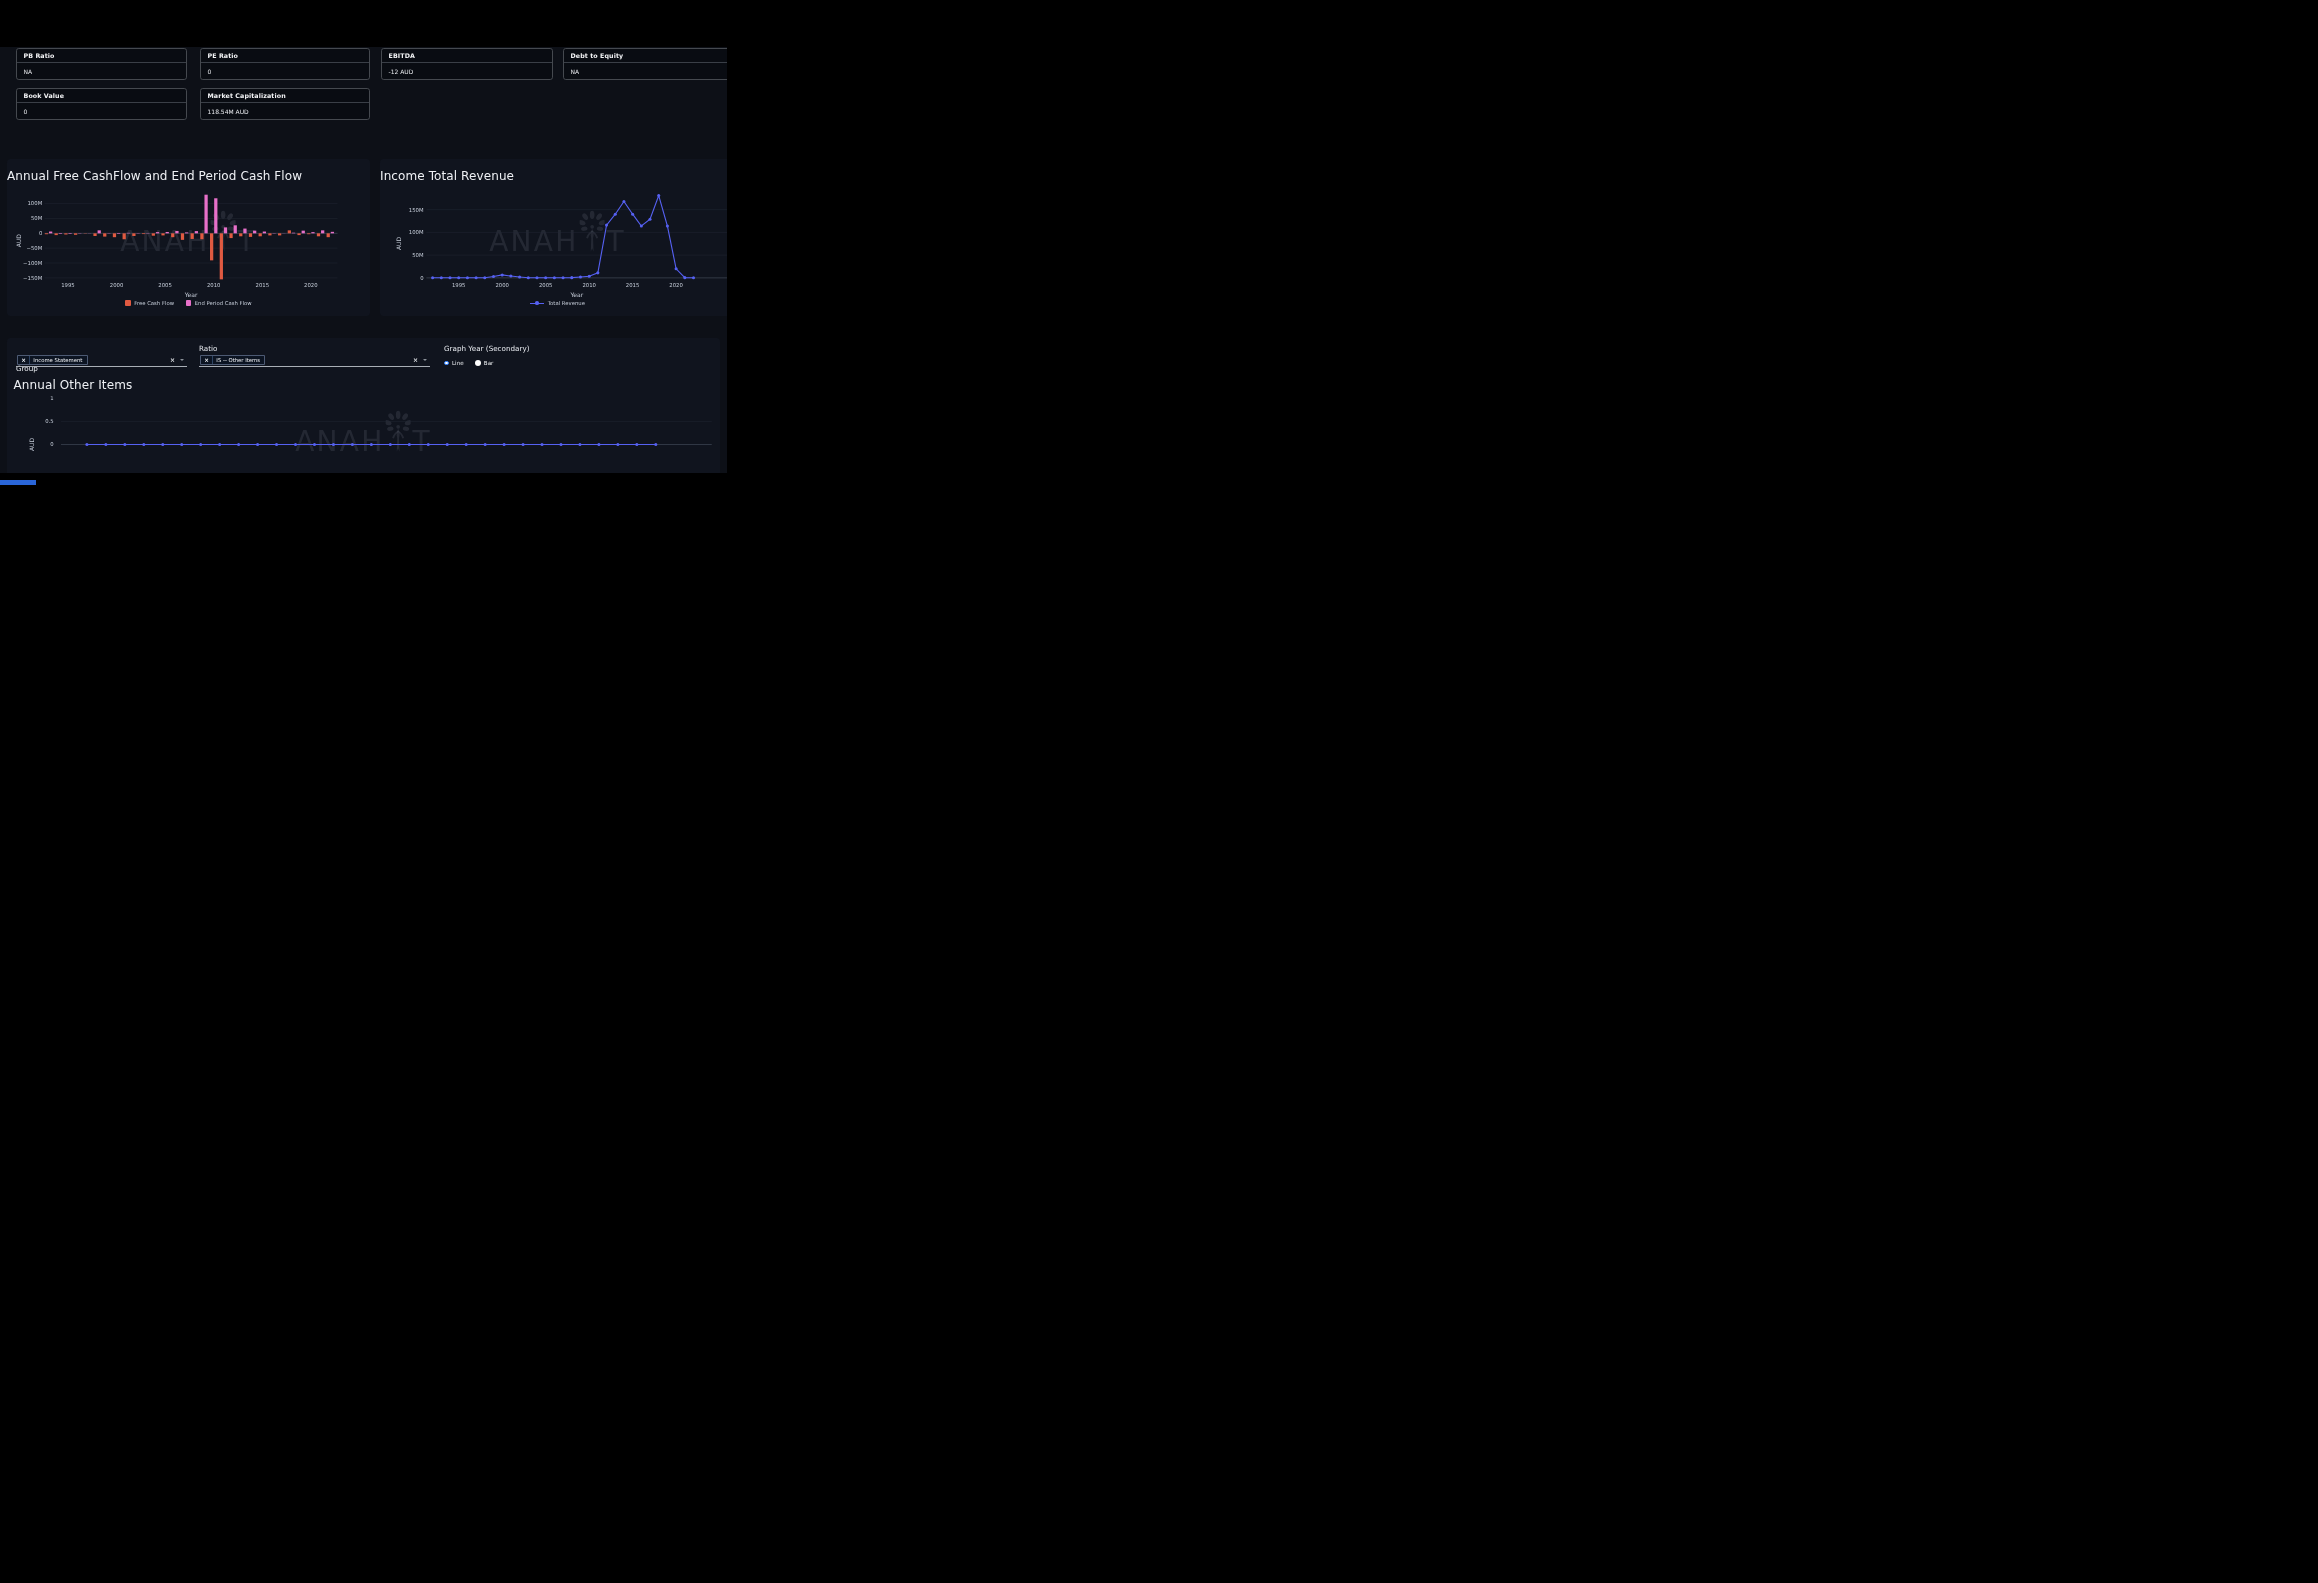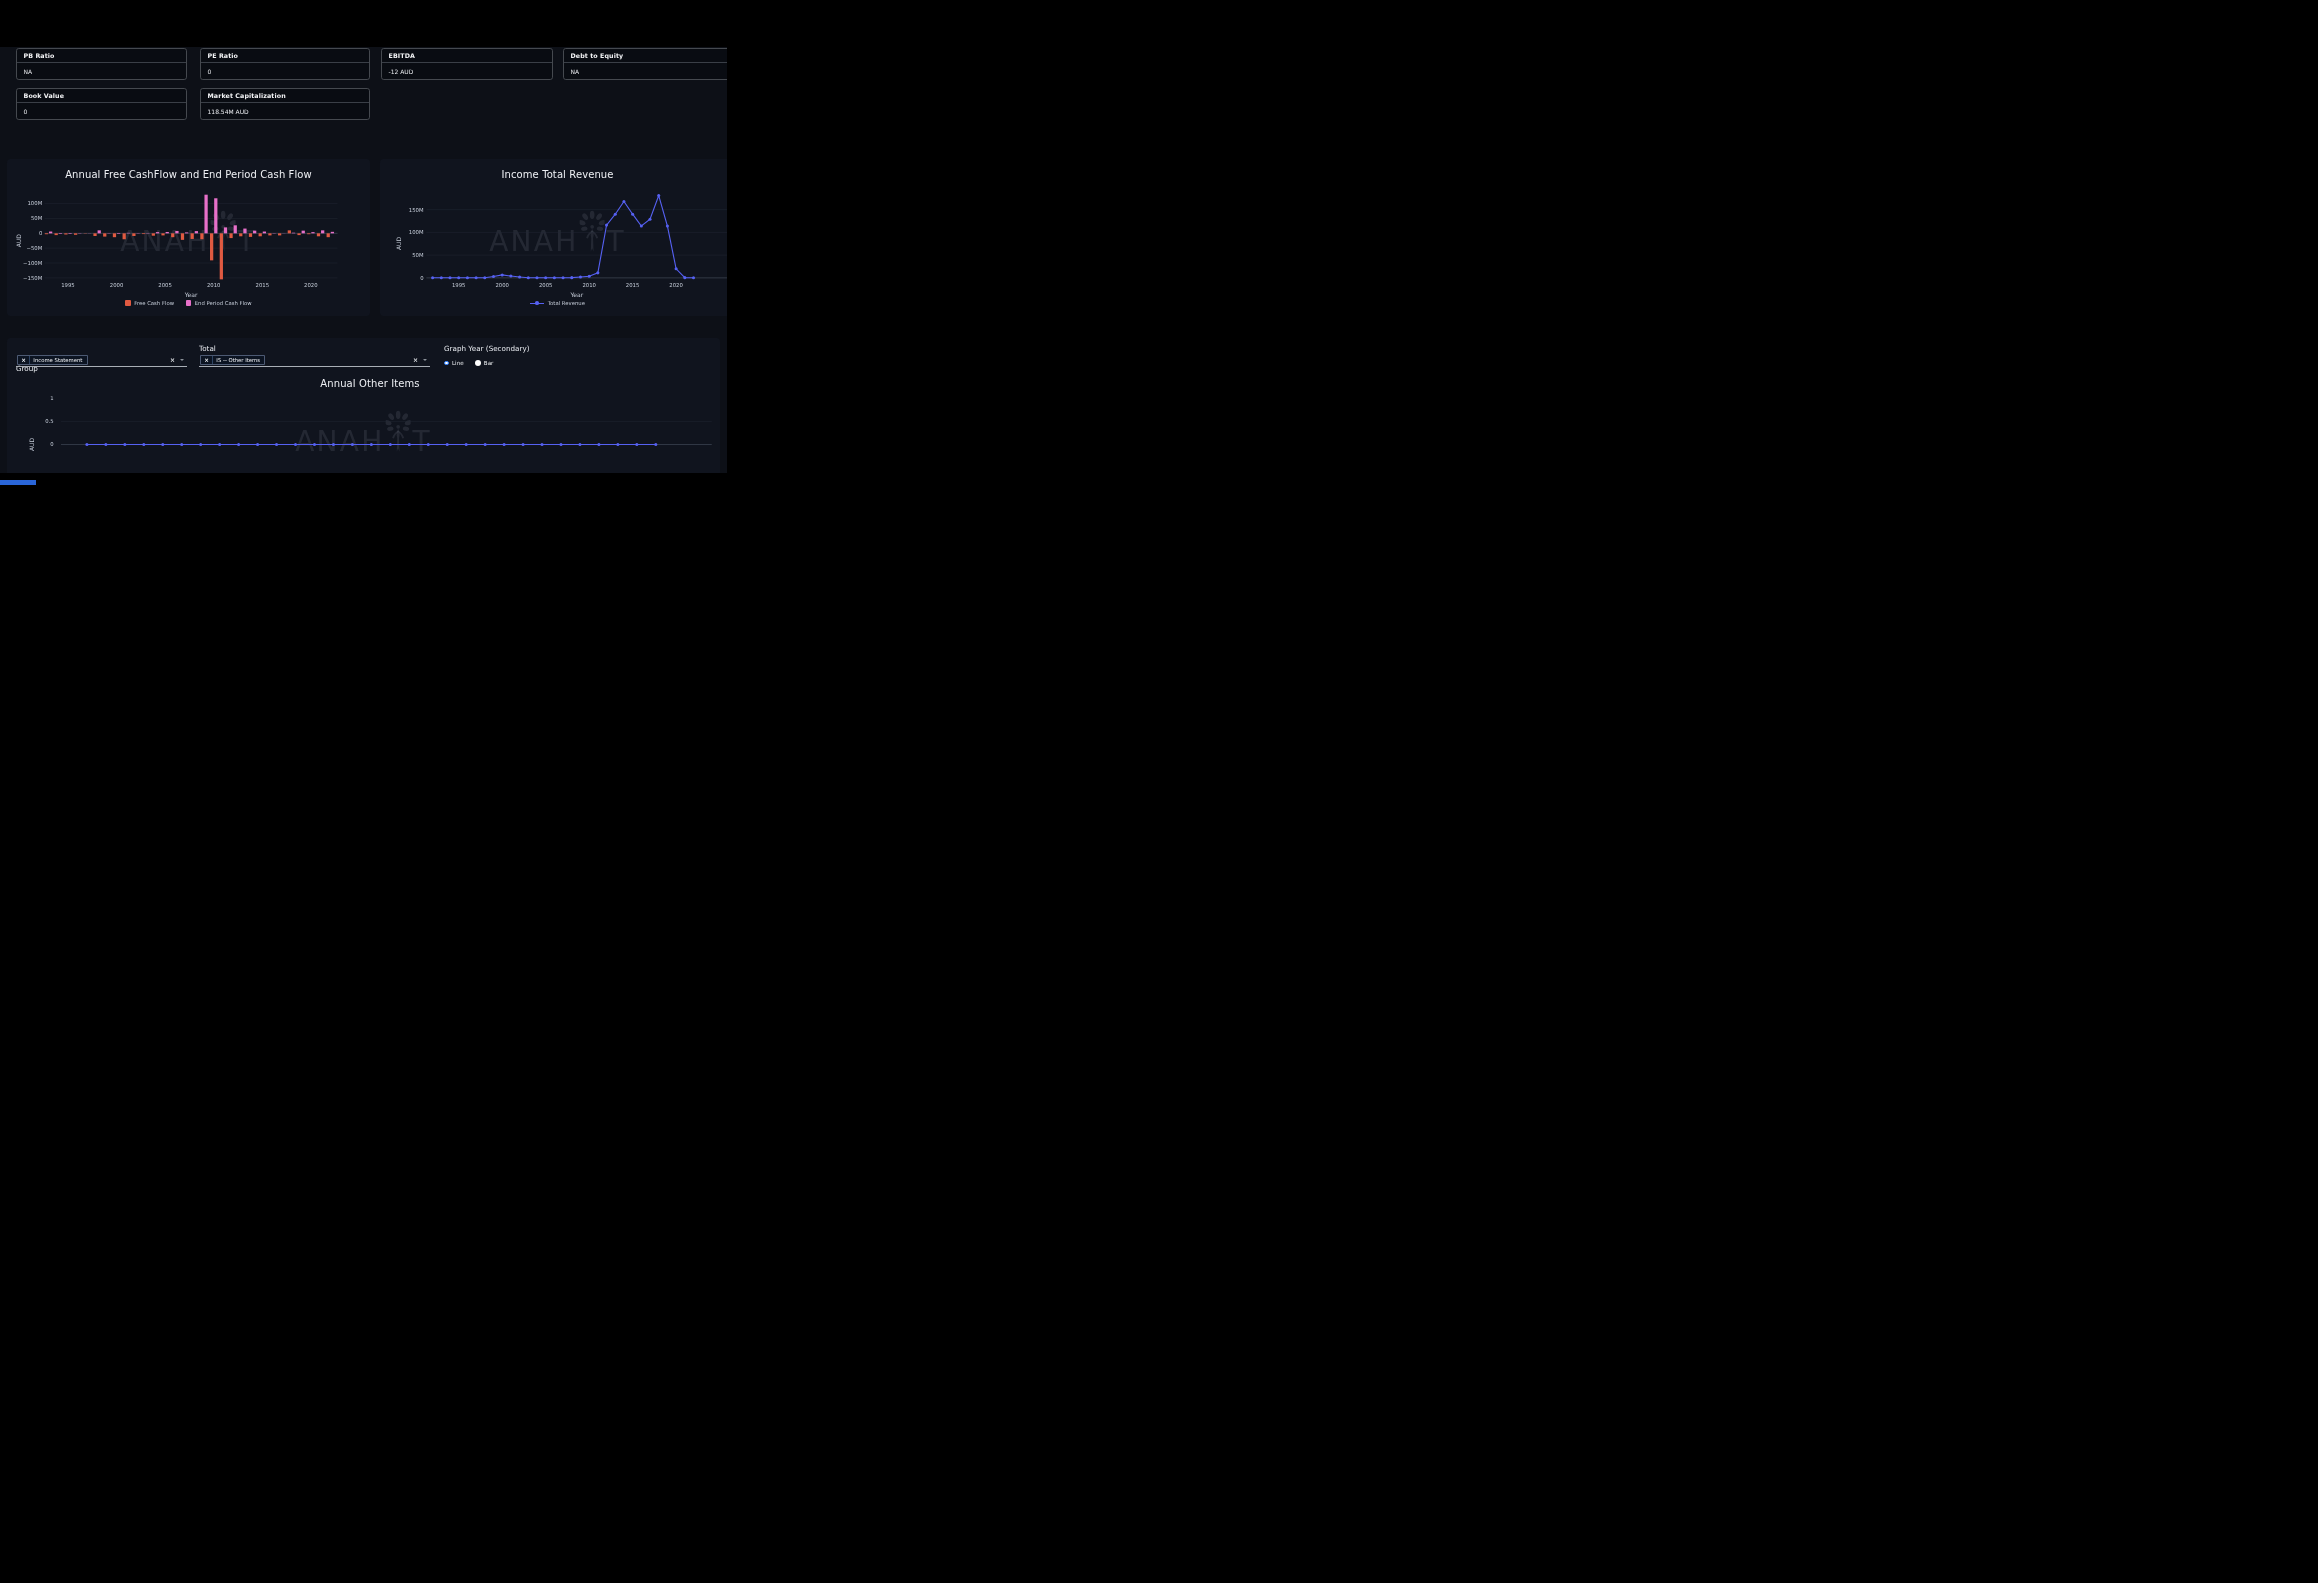"Annual Free CashFlow and End" .chart-title { font-size: 10px -> 12px; text-align: center -> none }
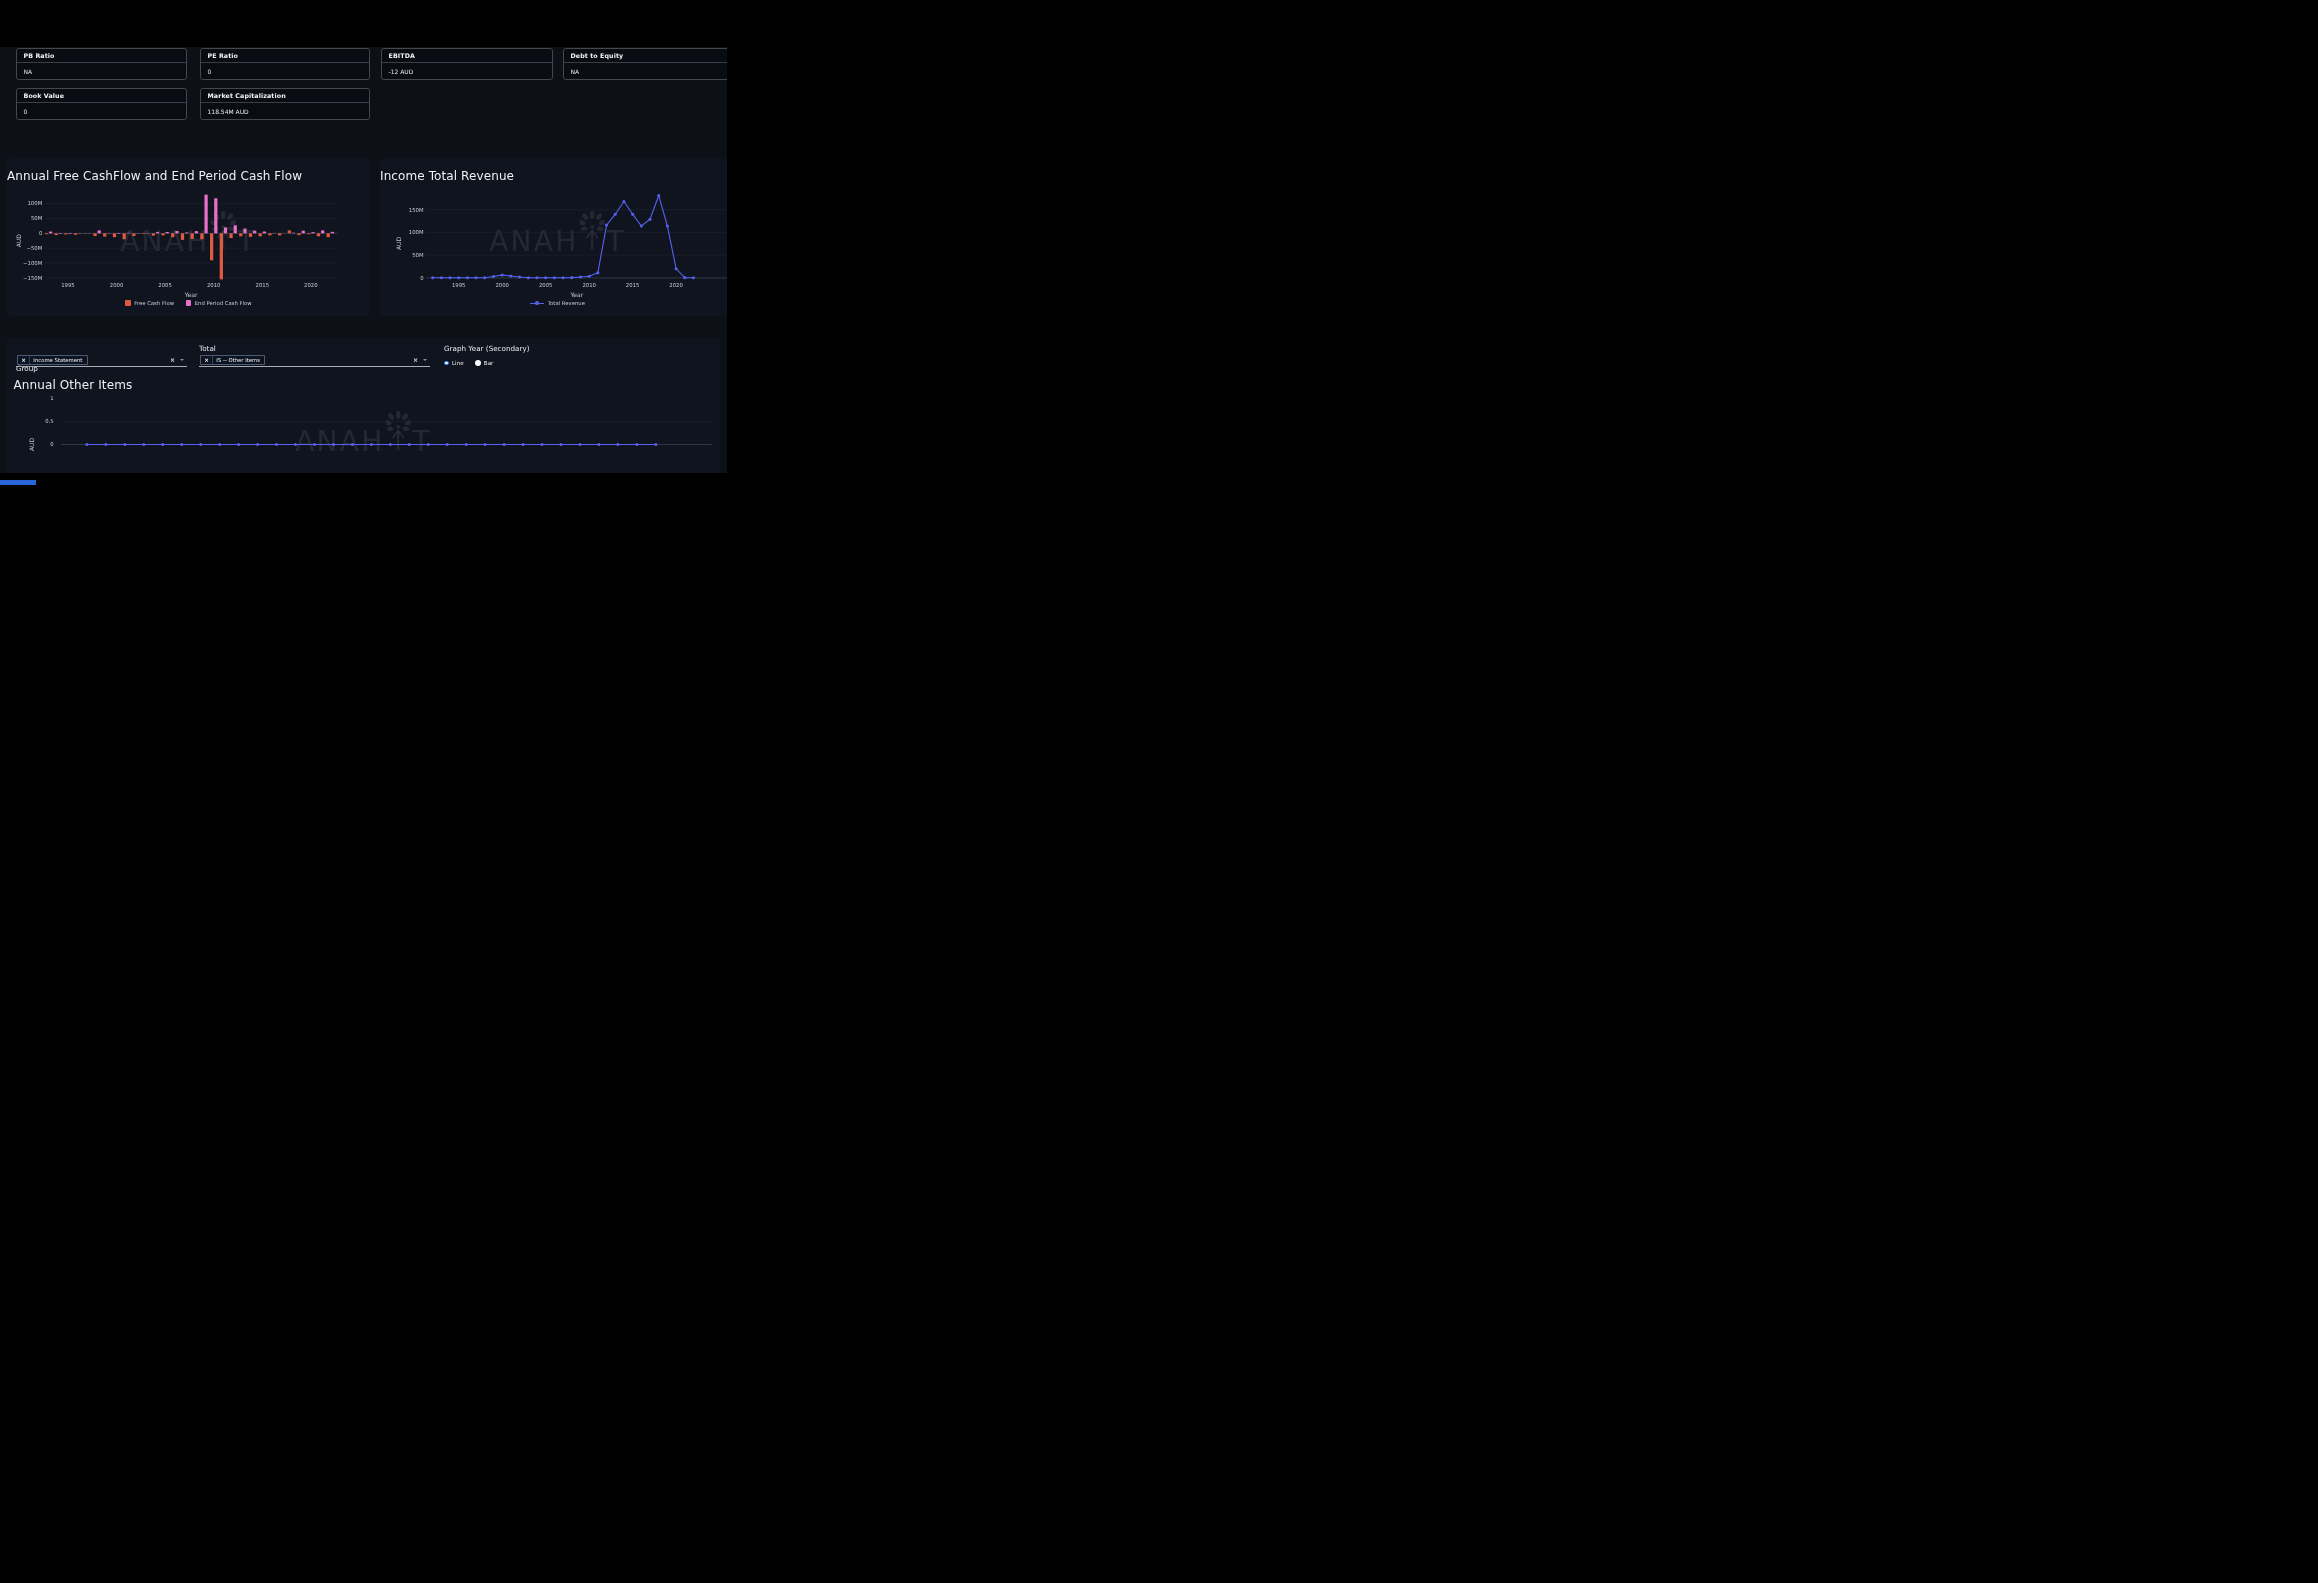"Total" div.ctl-label { text: Total -> Ratio }
